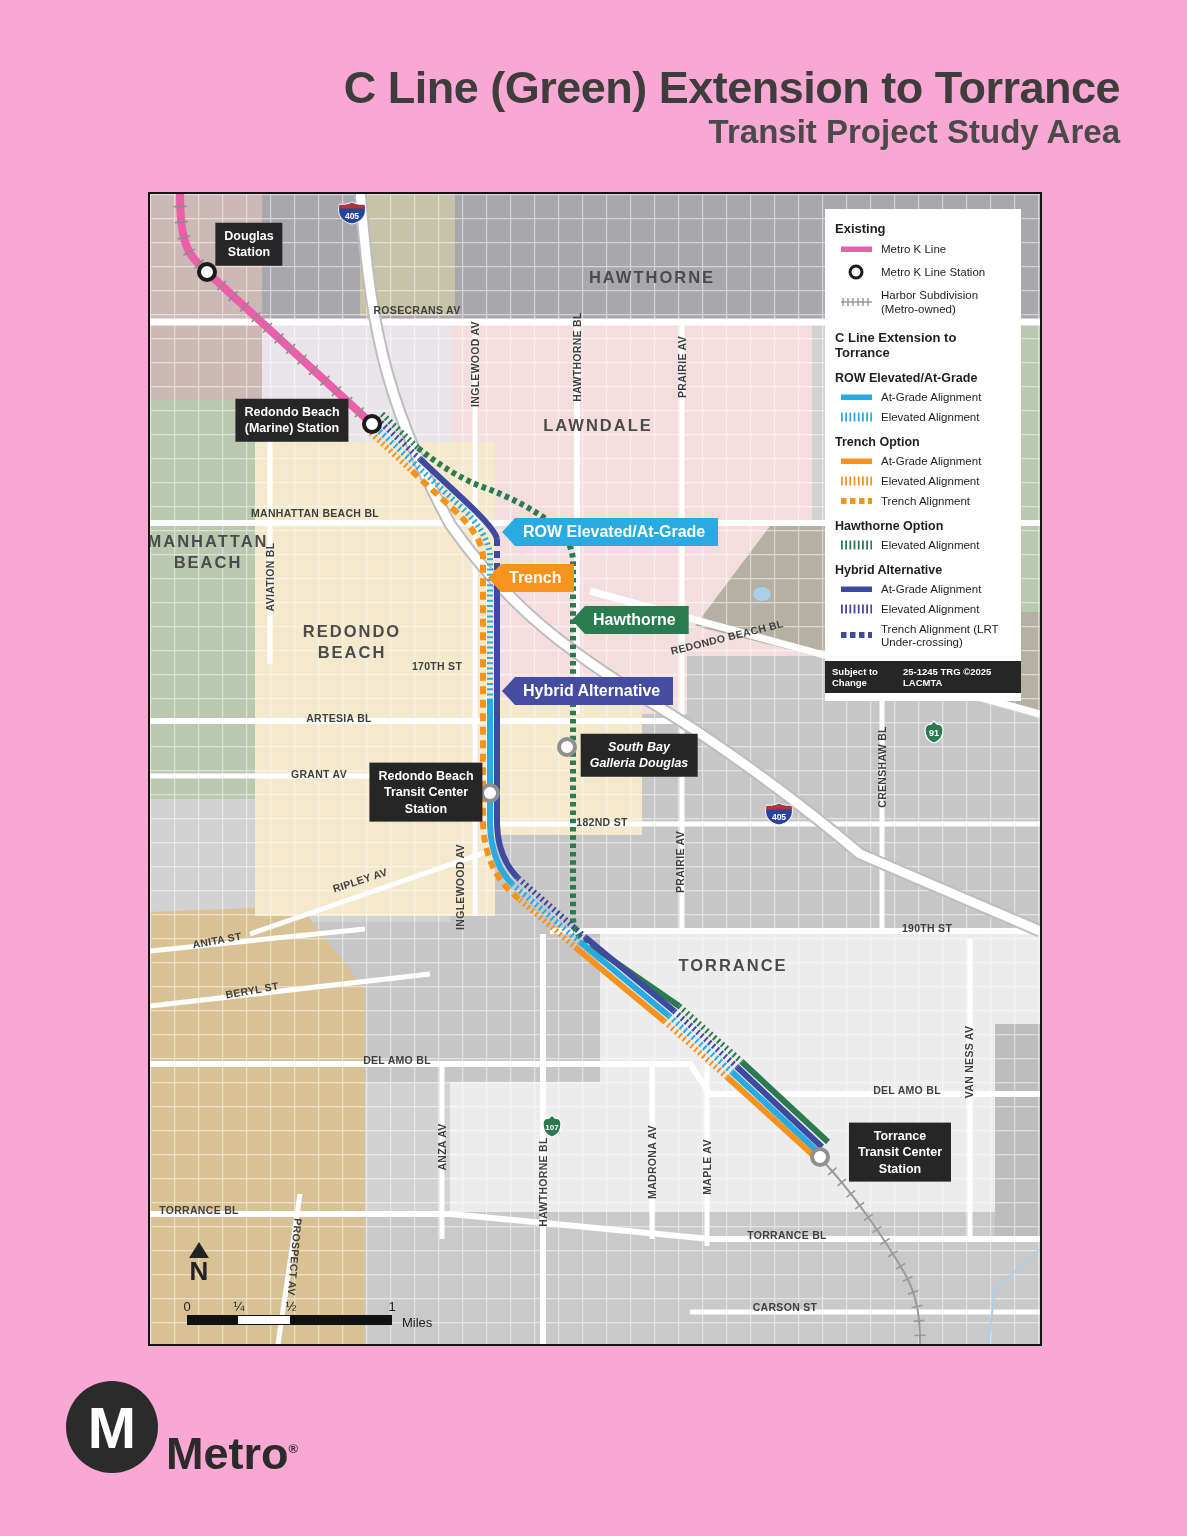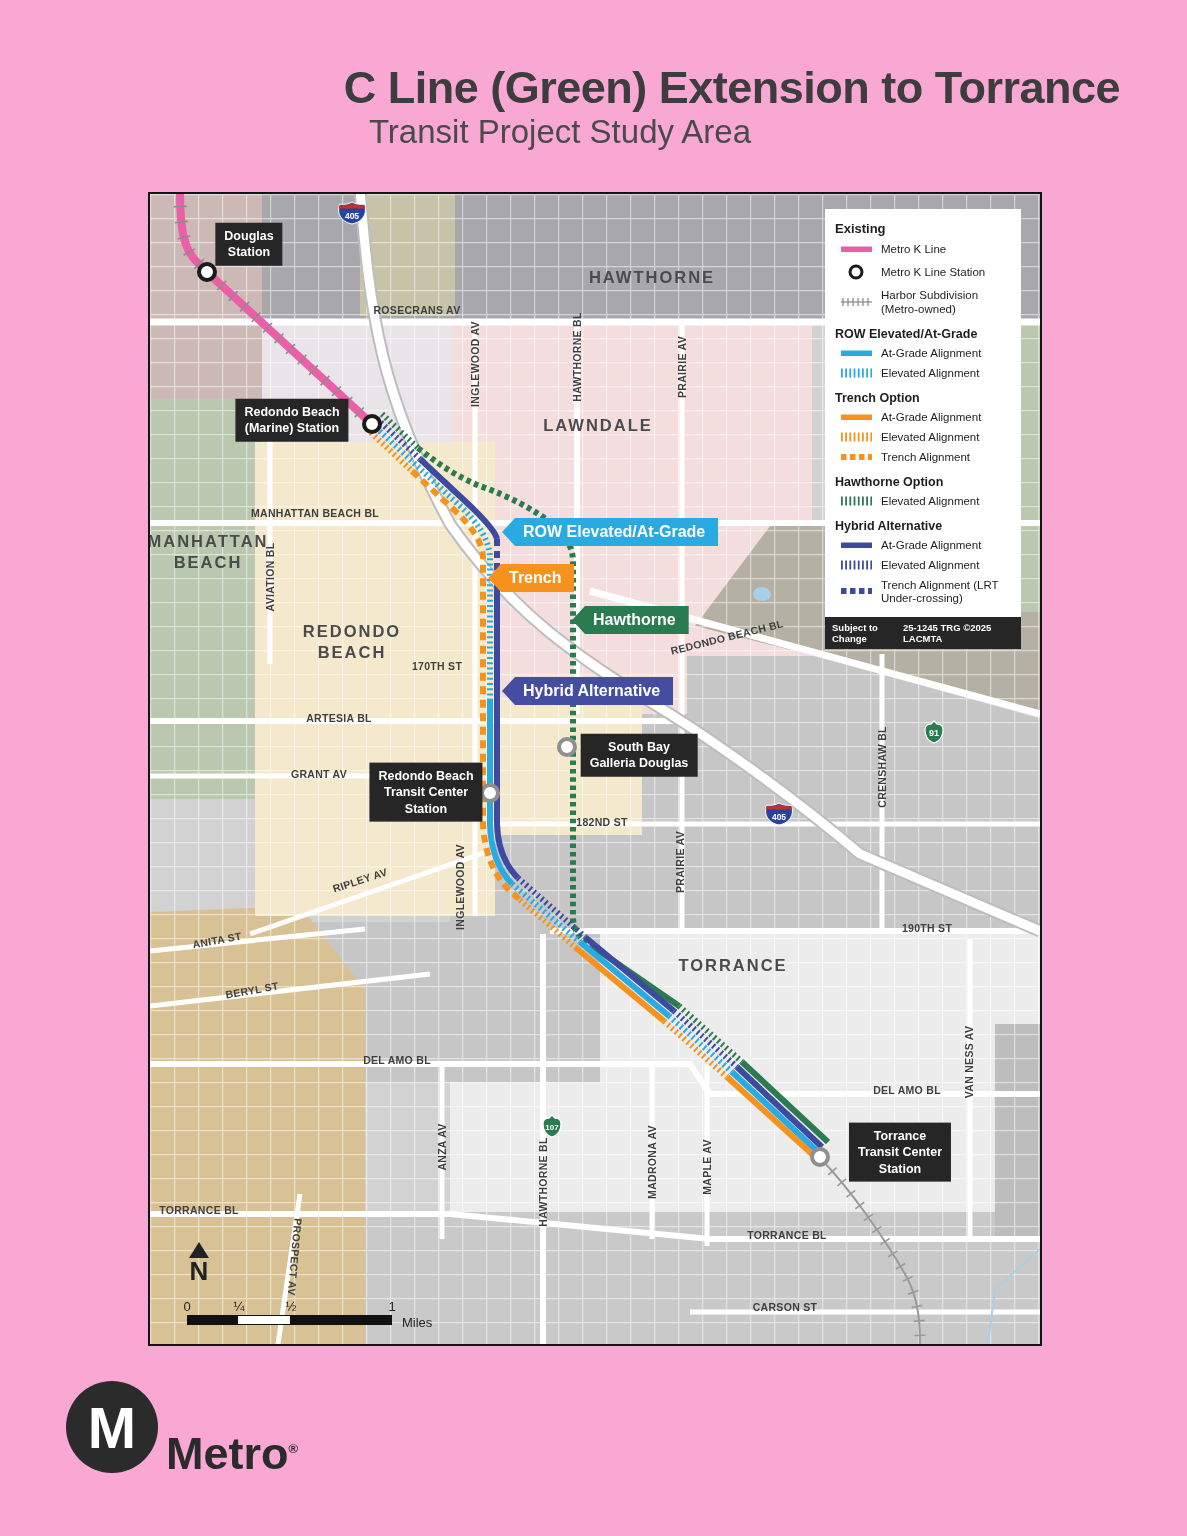"Transit Project Study Area" .subtitle { font-weight: normal -> bold; text-align: center -> right }
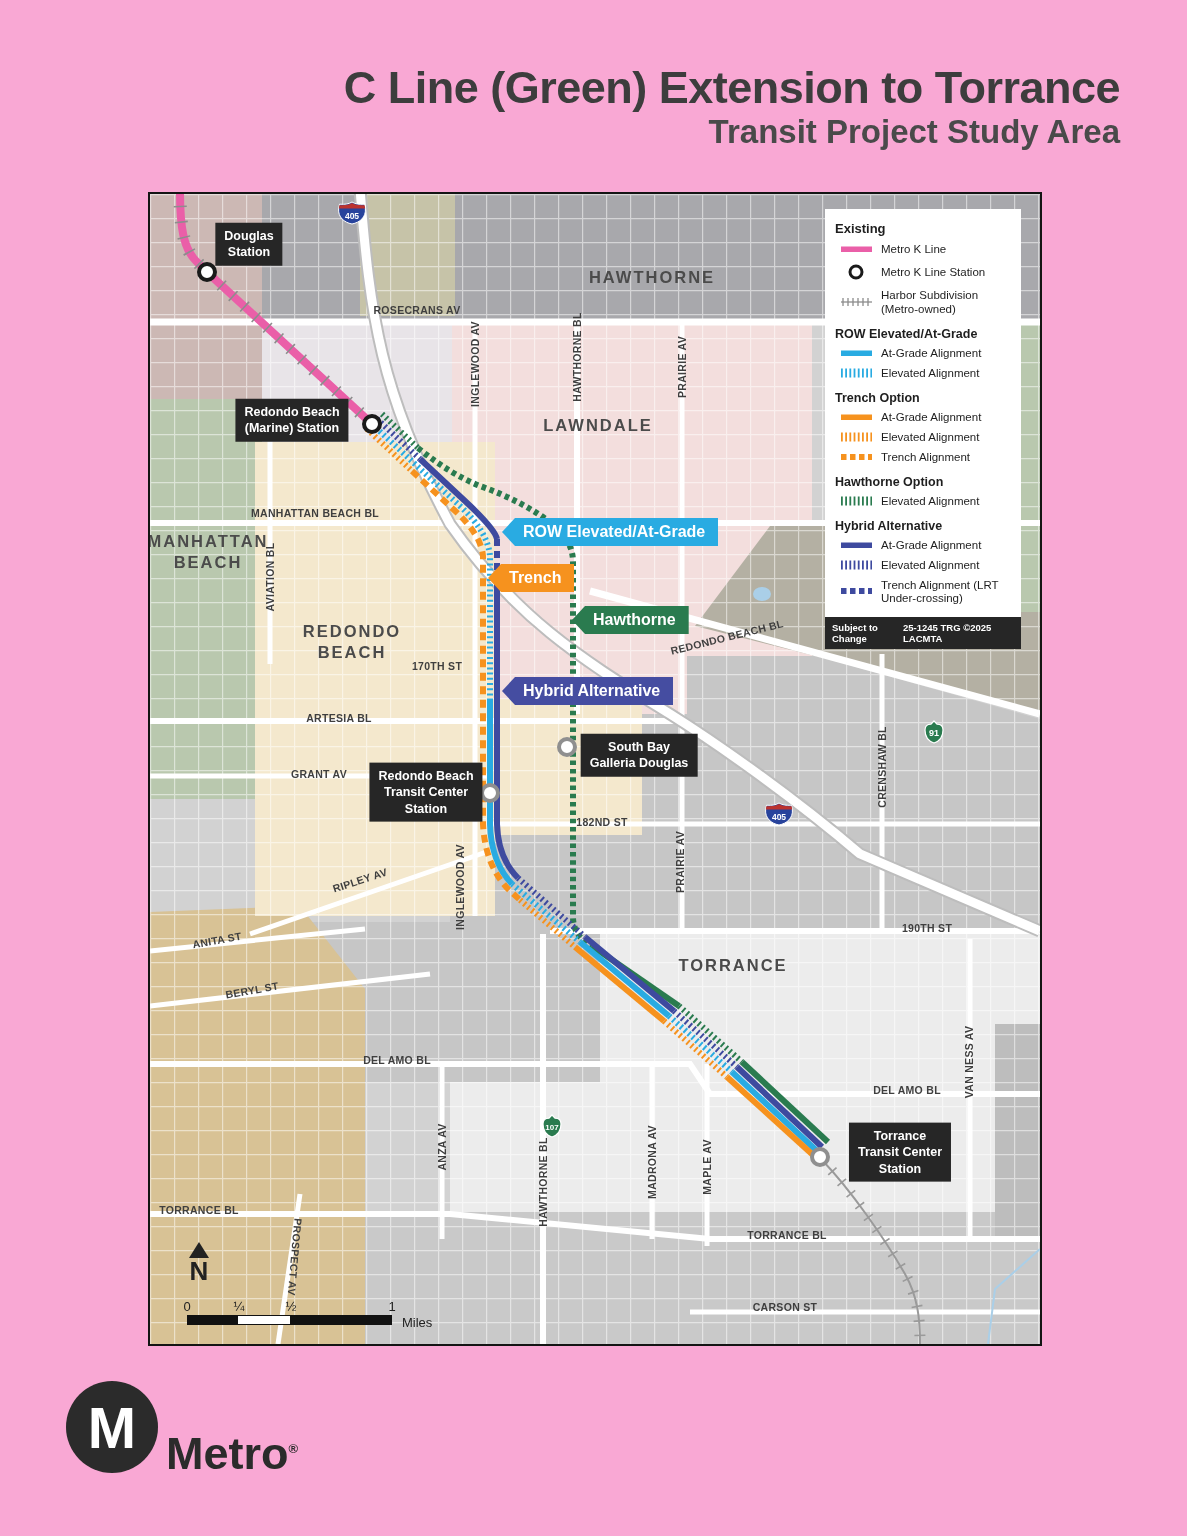"Existing" .legend { padding: 10px 0 0 0 -> 10px 0 8px 0 }
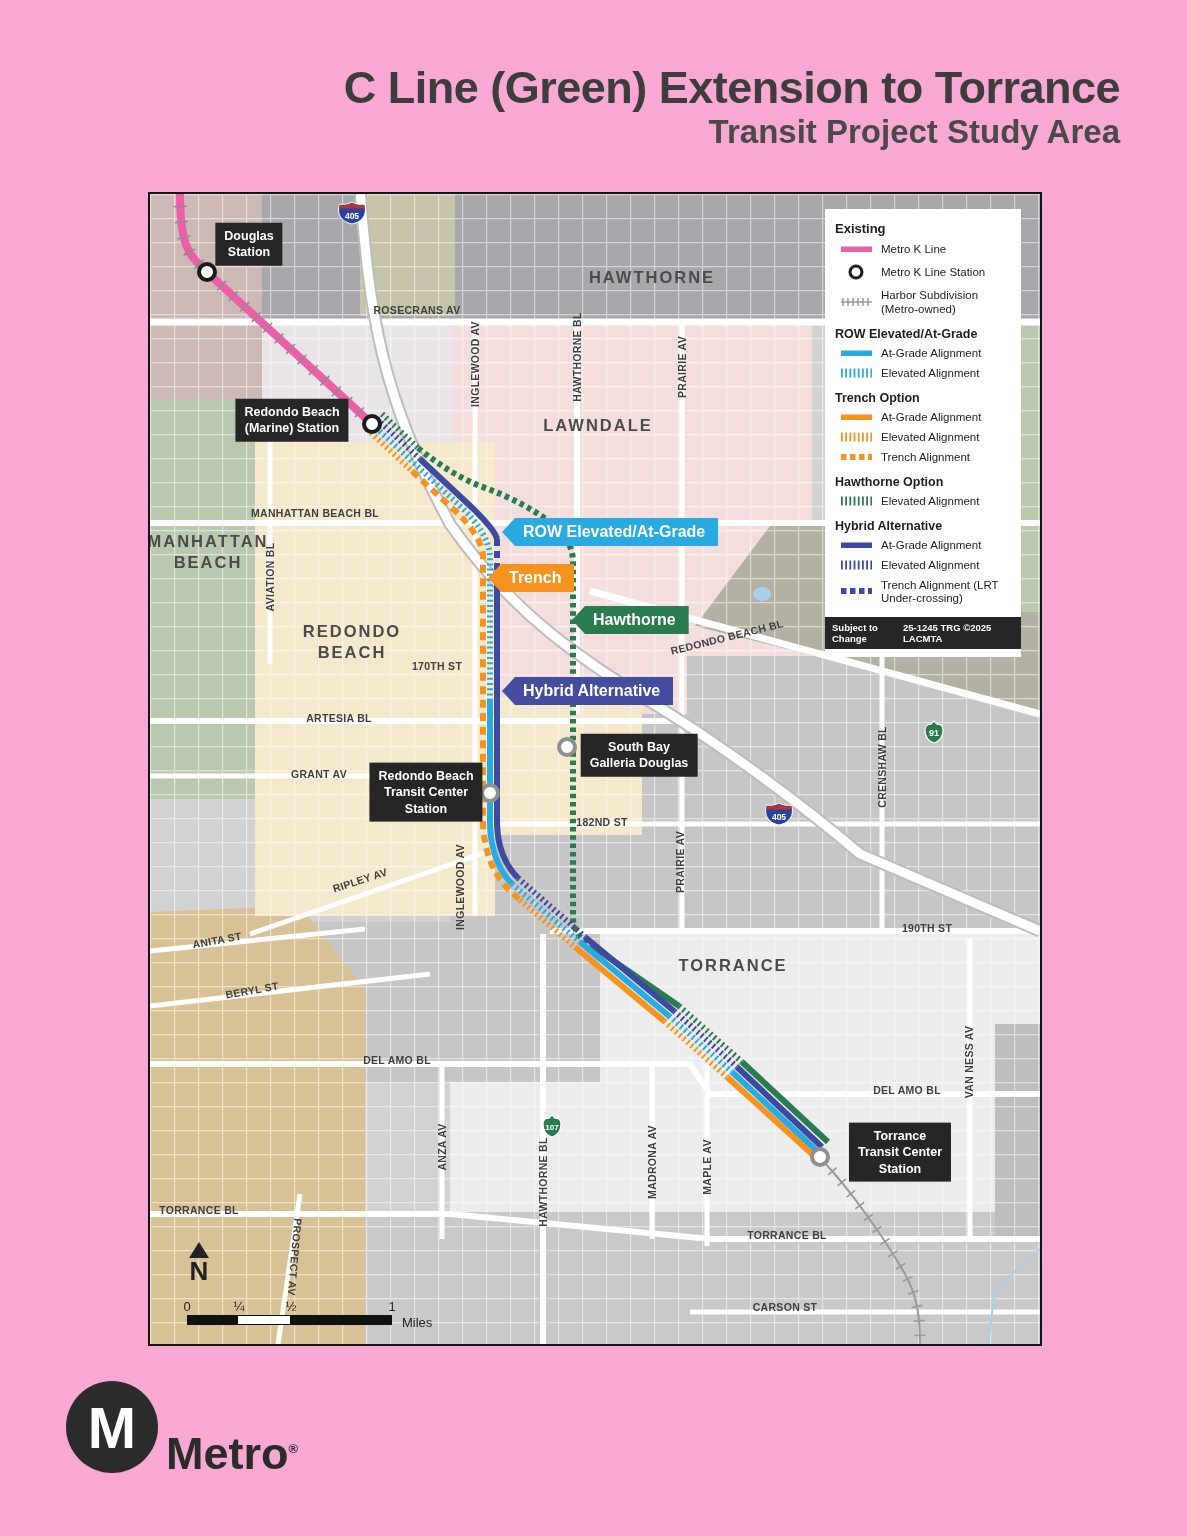"C Line Extension to Torrance" div.lg-h { html: none -> <div>C Line Extension to Torrance</div> }
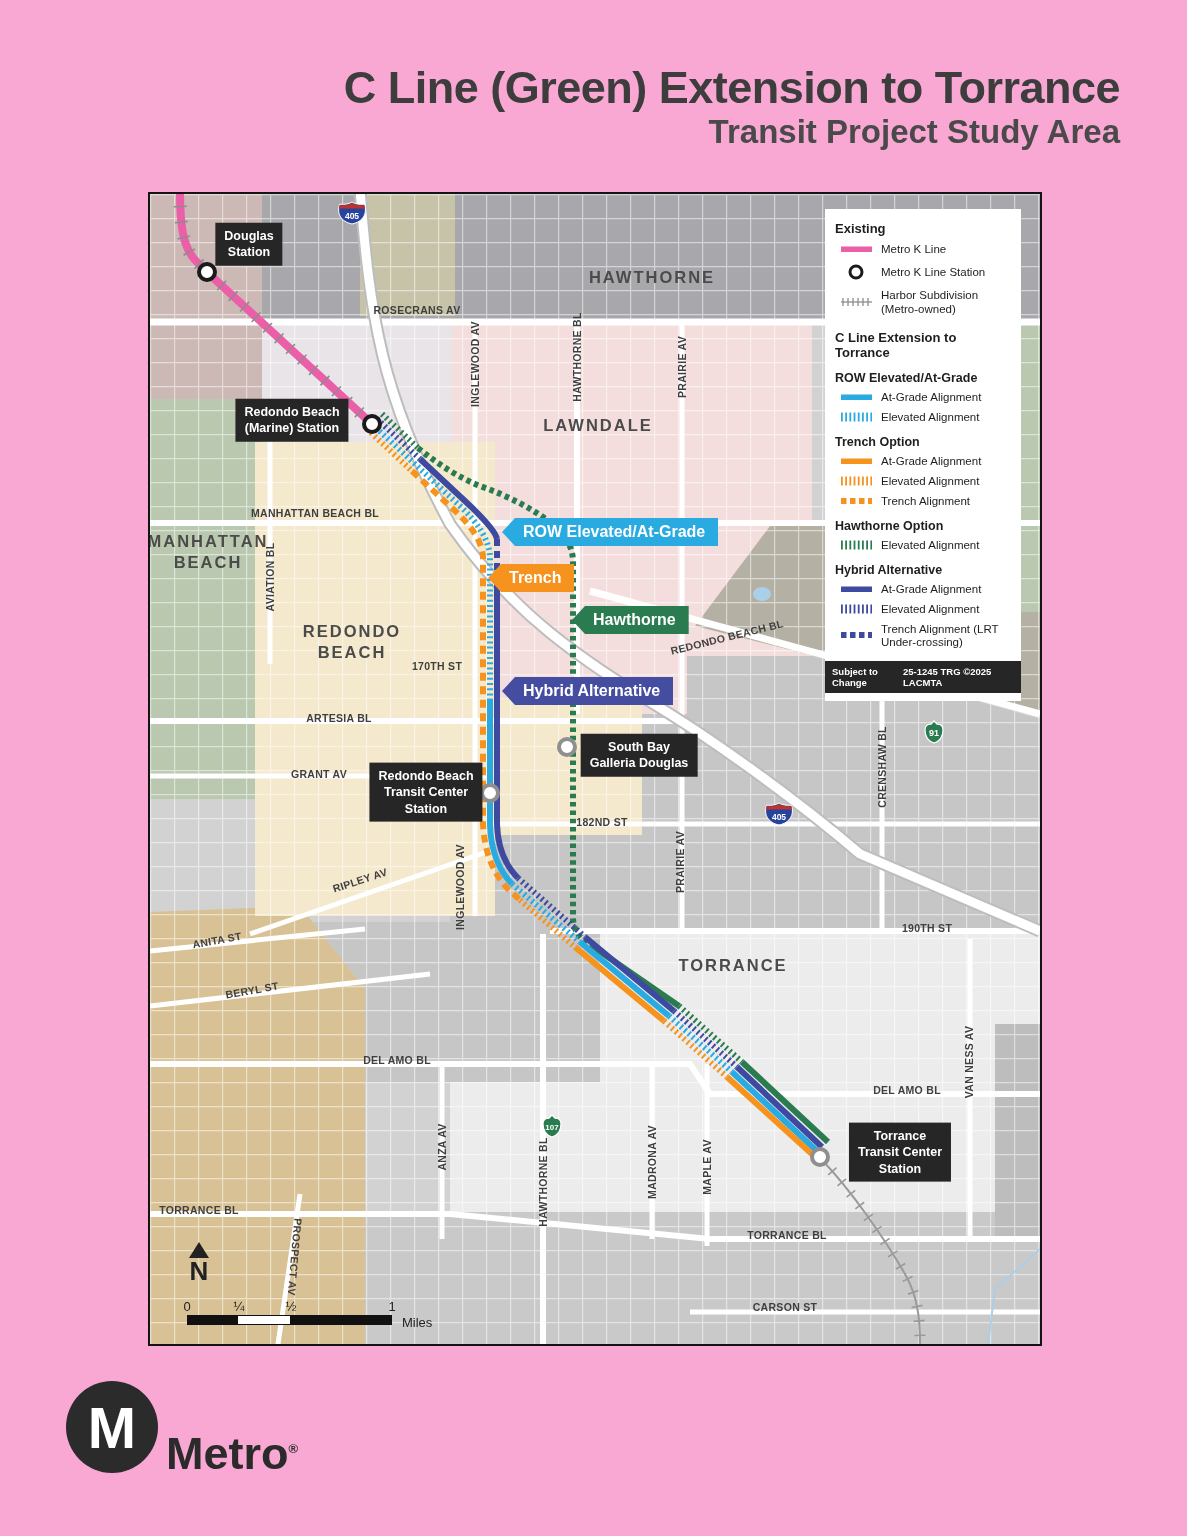"South Bay" div.sl { font-style: none -> italic }
